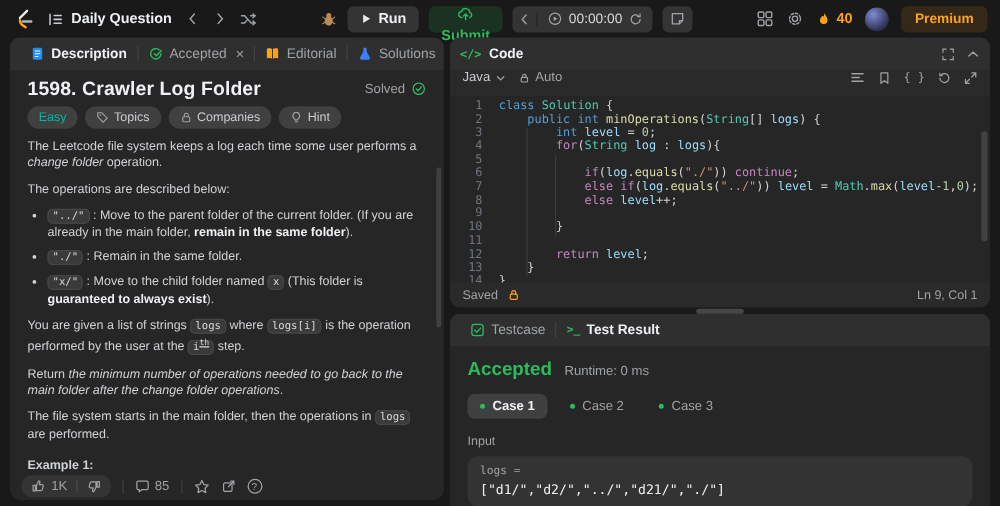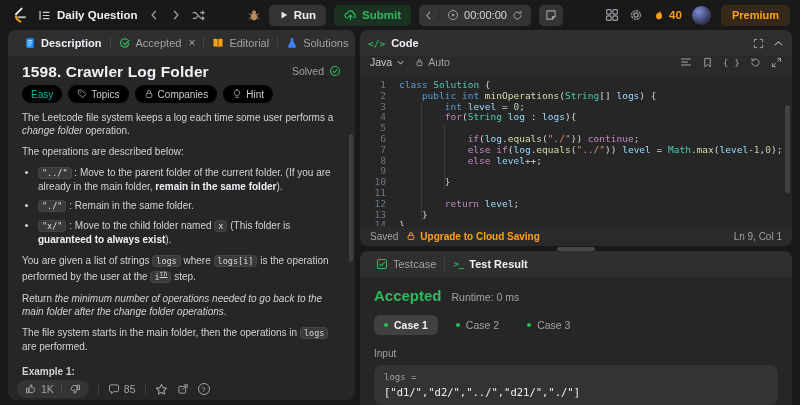"Submit" .submit-btn { flex-direction: none -> column }
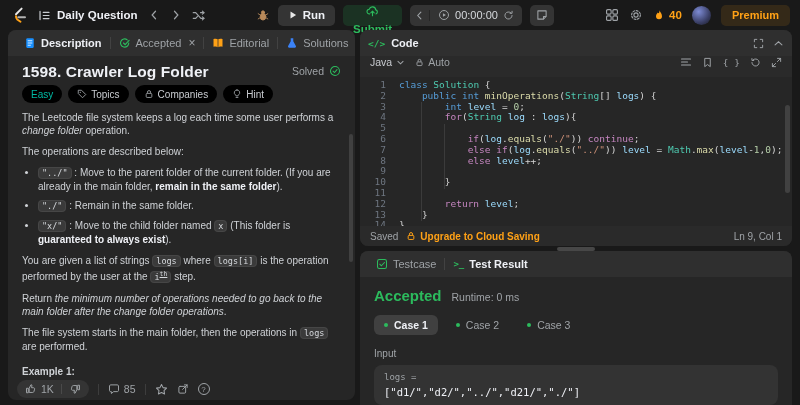"Easy" .badge { background: #000000 -> #404040 }
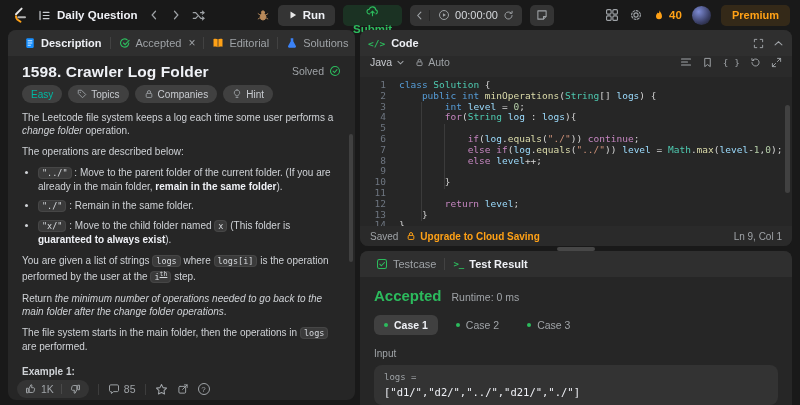"Upgrade to Cloud Saving" span { html: <span>Upgrade to Cloud Saving</span> -> none }
